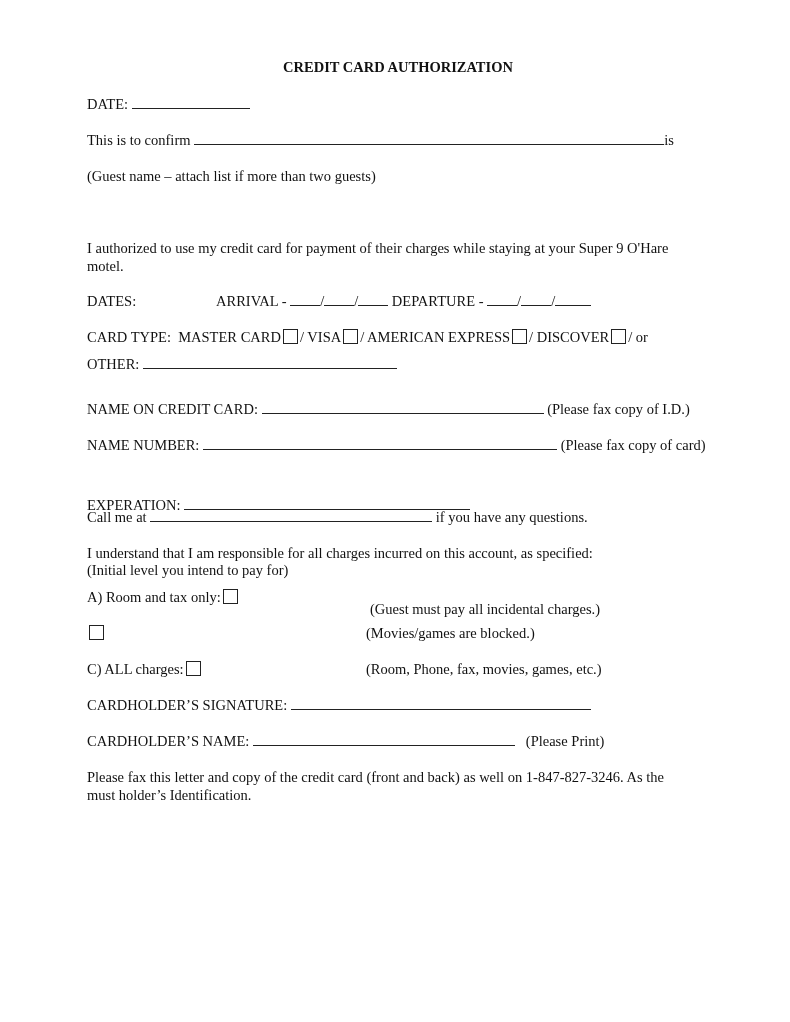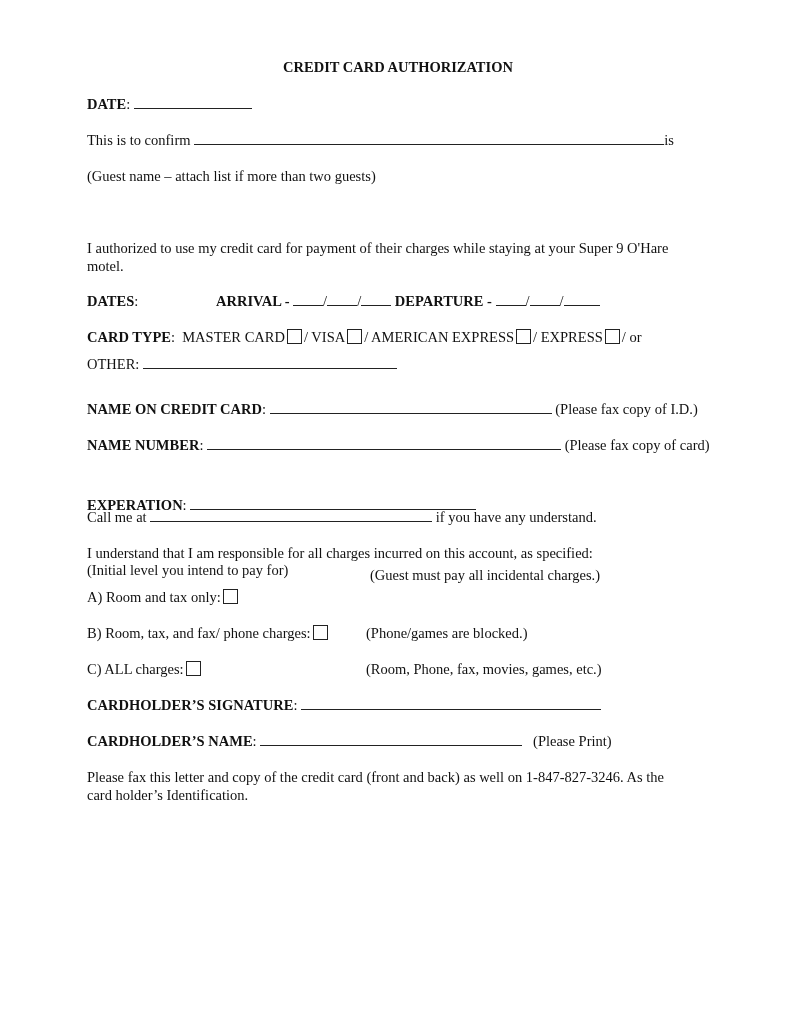"DATE" b { font-weight: bold -> normal }
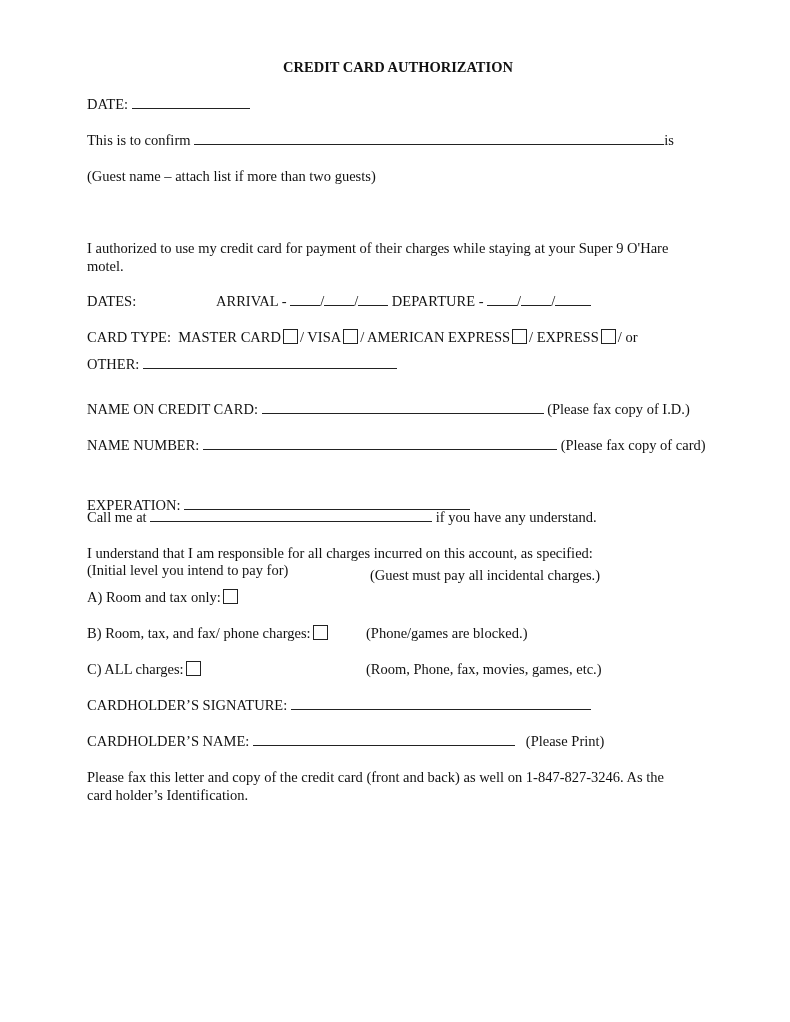"EXPRESS" span { text: EXPRESS -> DISCOVER }
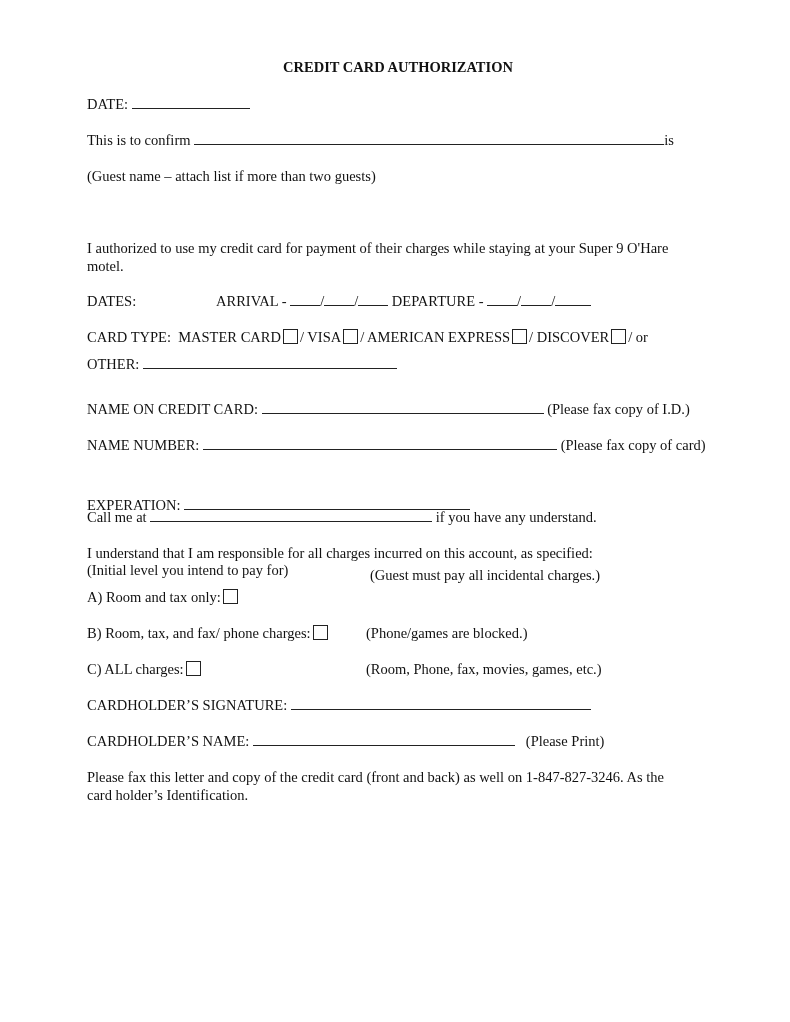"if you have any understand." span { text: understand -> questions }
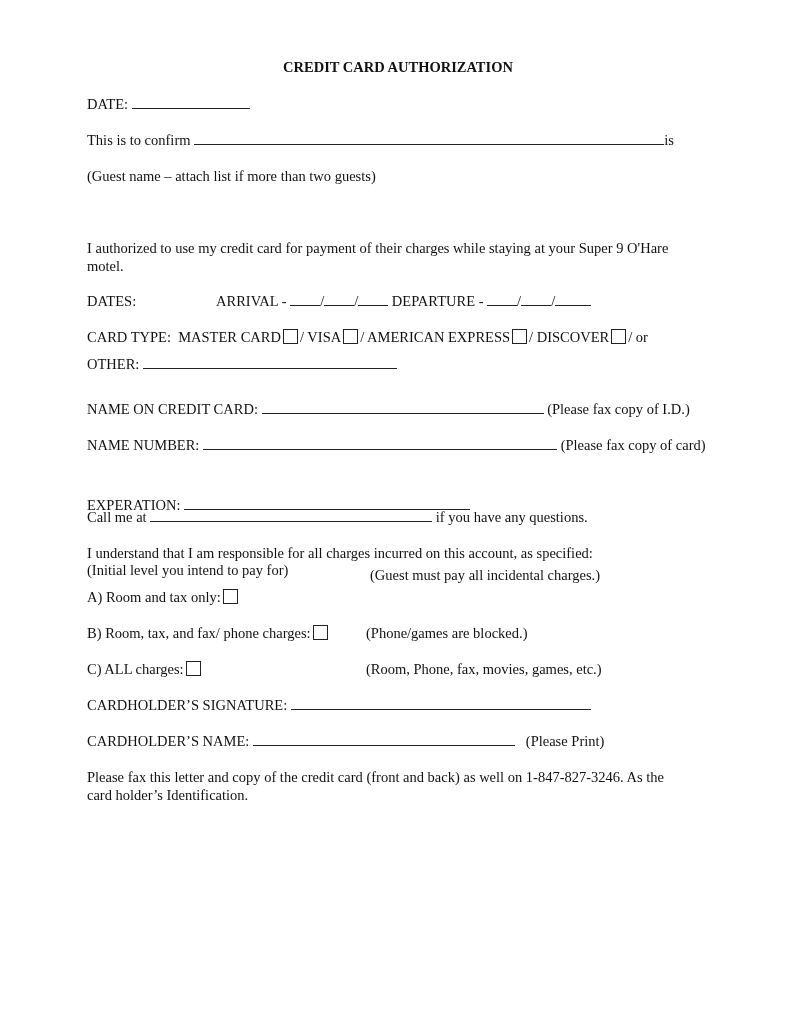"(Guest must pay all incidental" div.abs { top: 566px -> 600px }
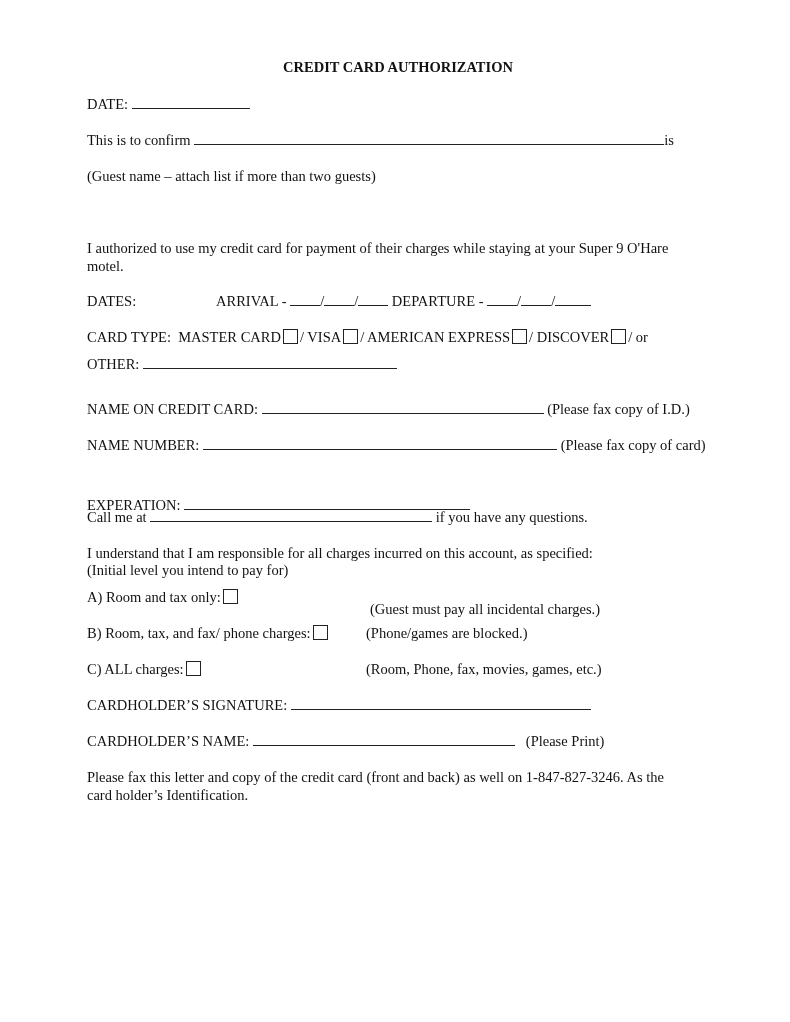"B) Room, tax, and fax/" span { html: <span>B) Room, tax, and fax/ phone charges:</span> -> none }
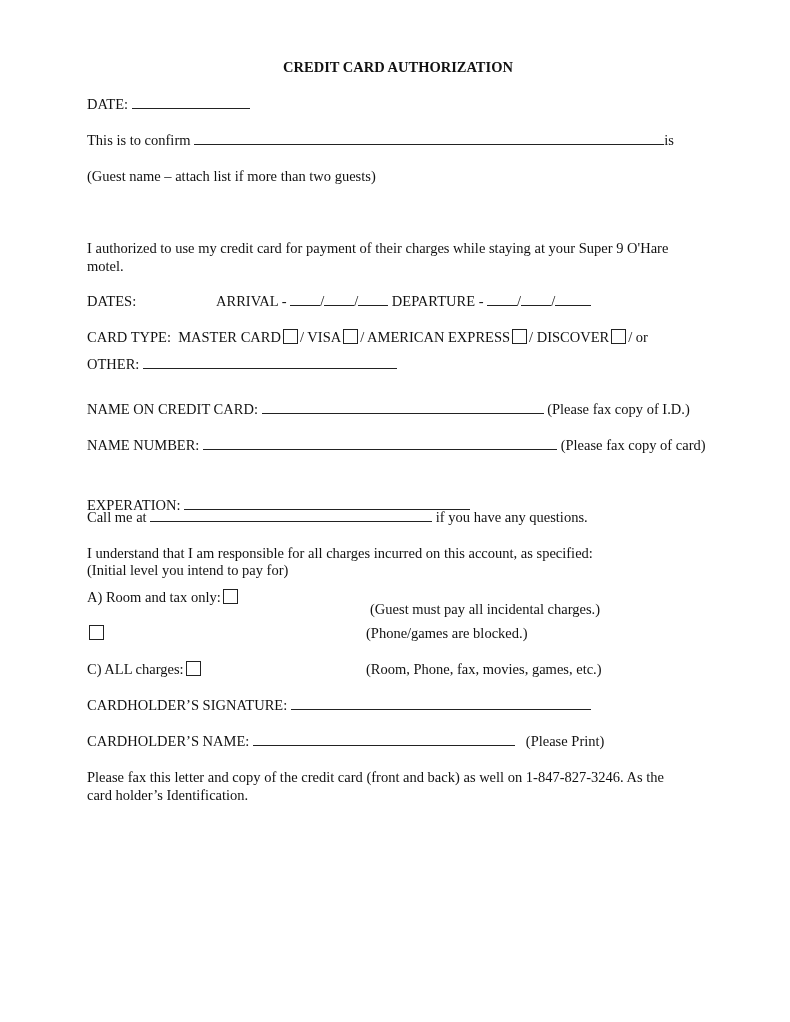"(Phone/games are blocked.)" div.abs { text: Phone/games -> Movies/games }
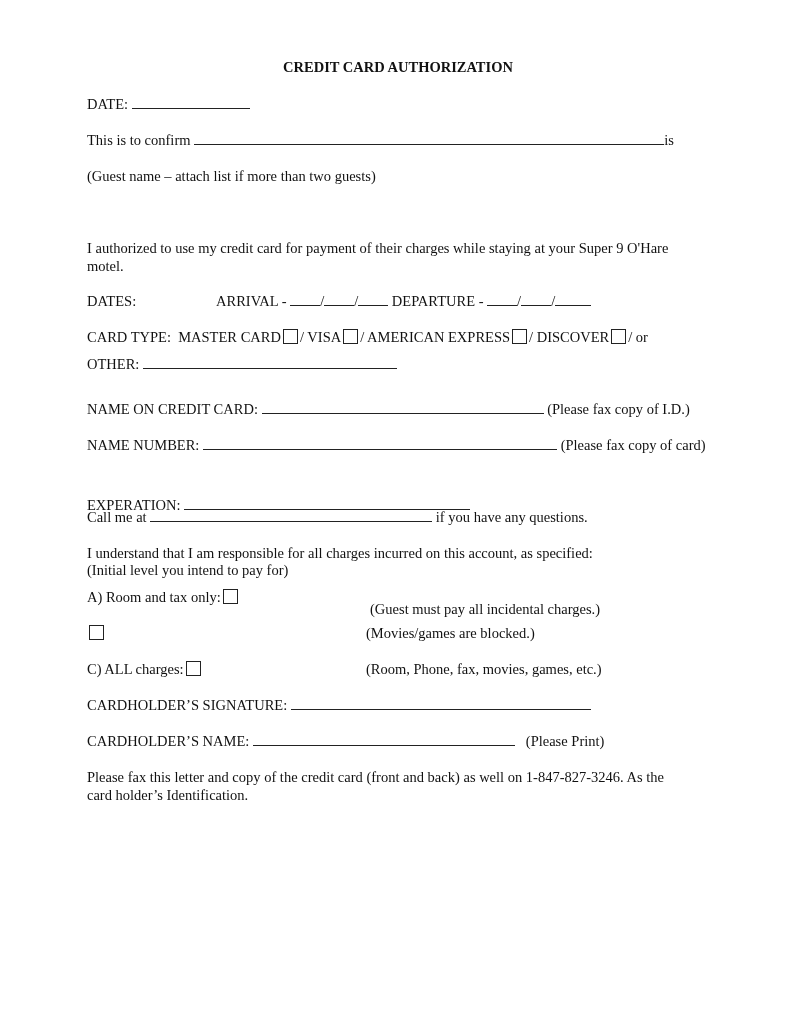"card holder’s Identification." div.ln { text: card -> must }
